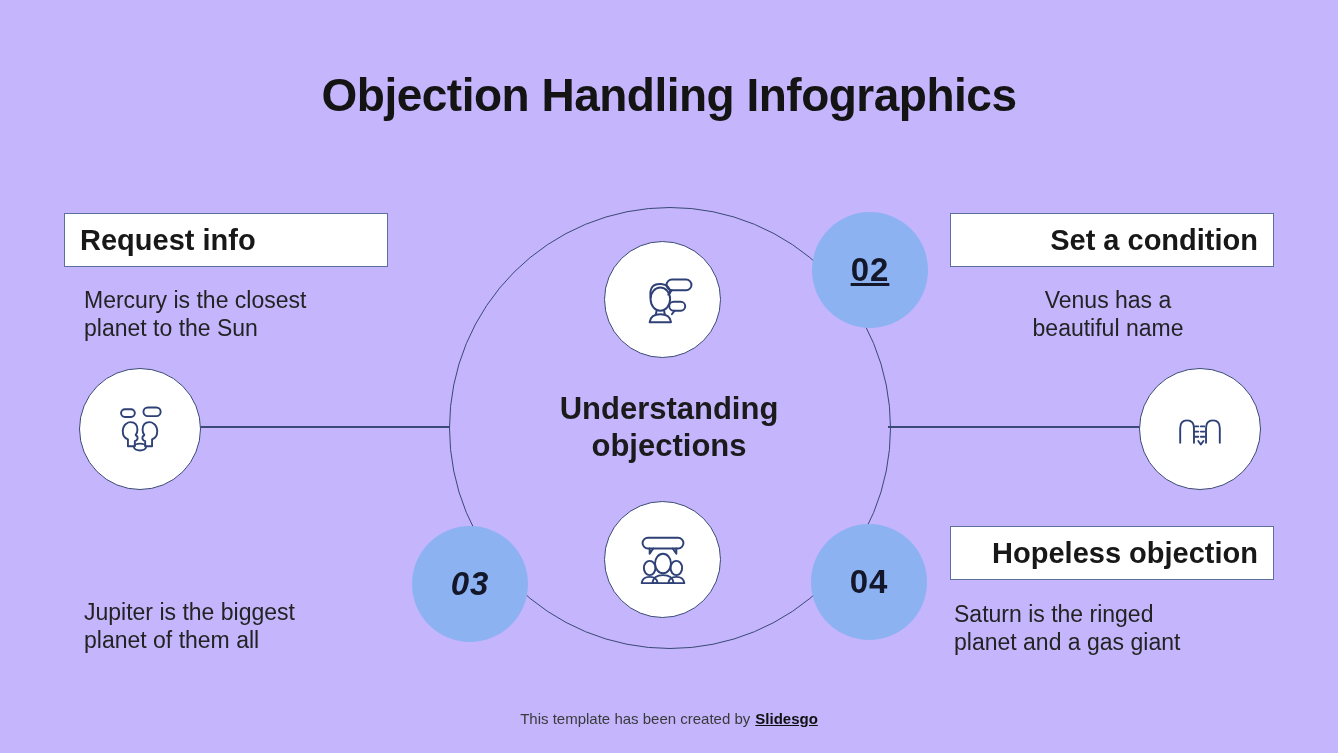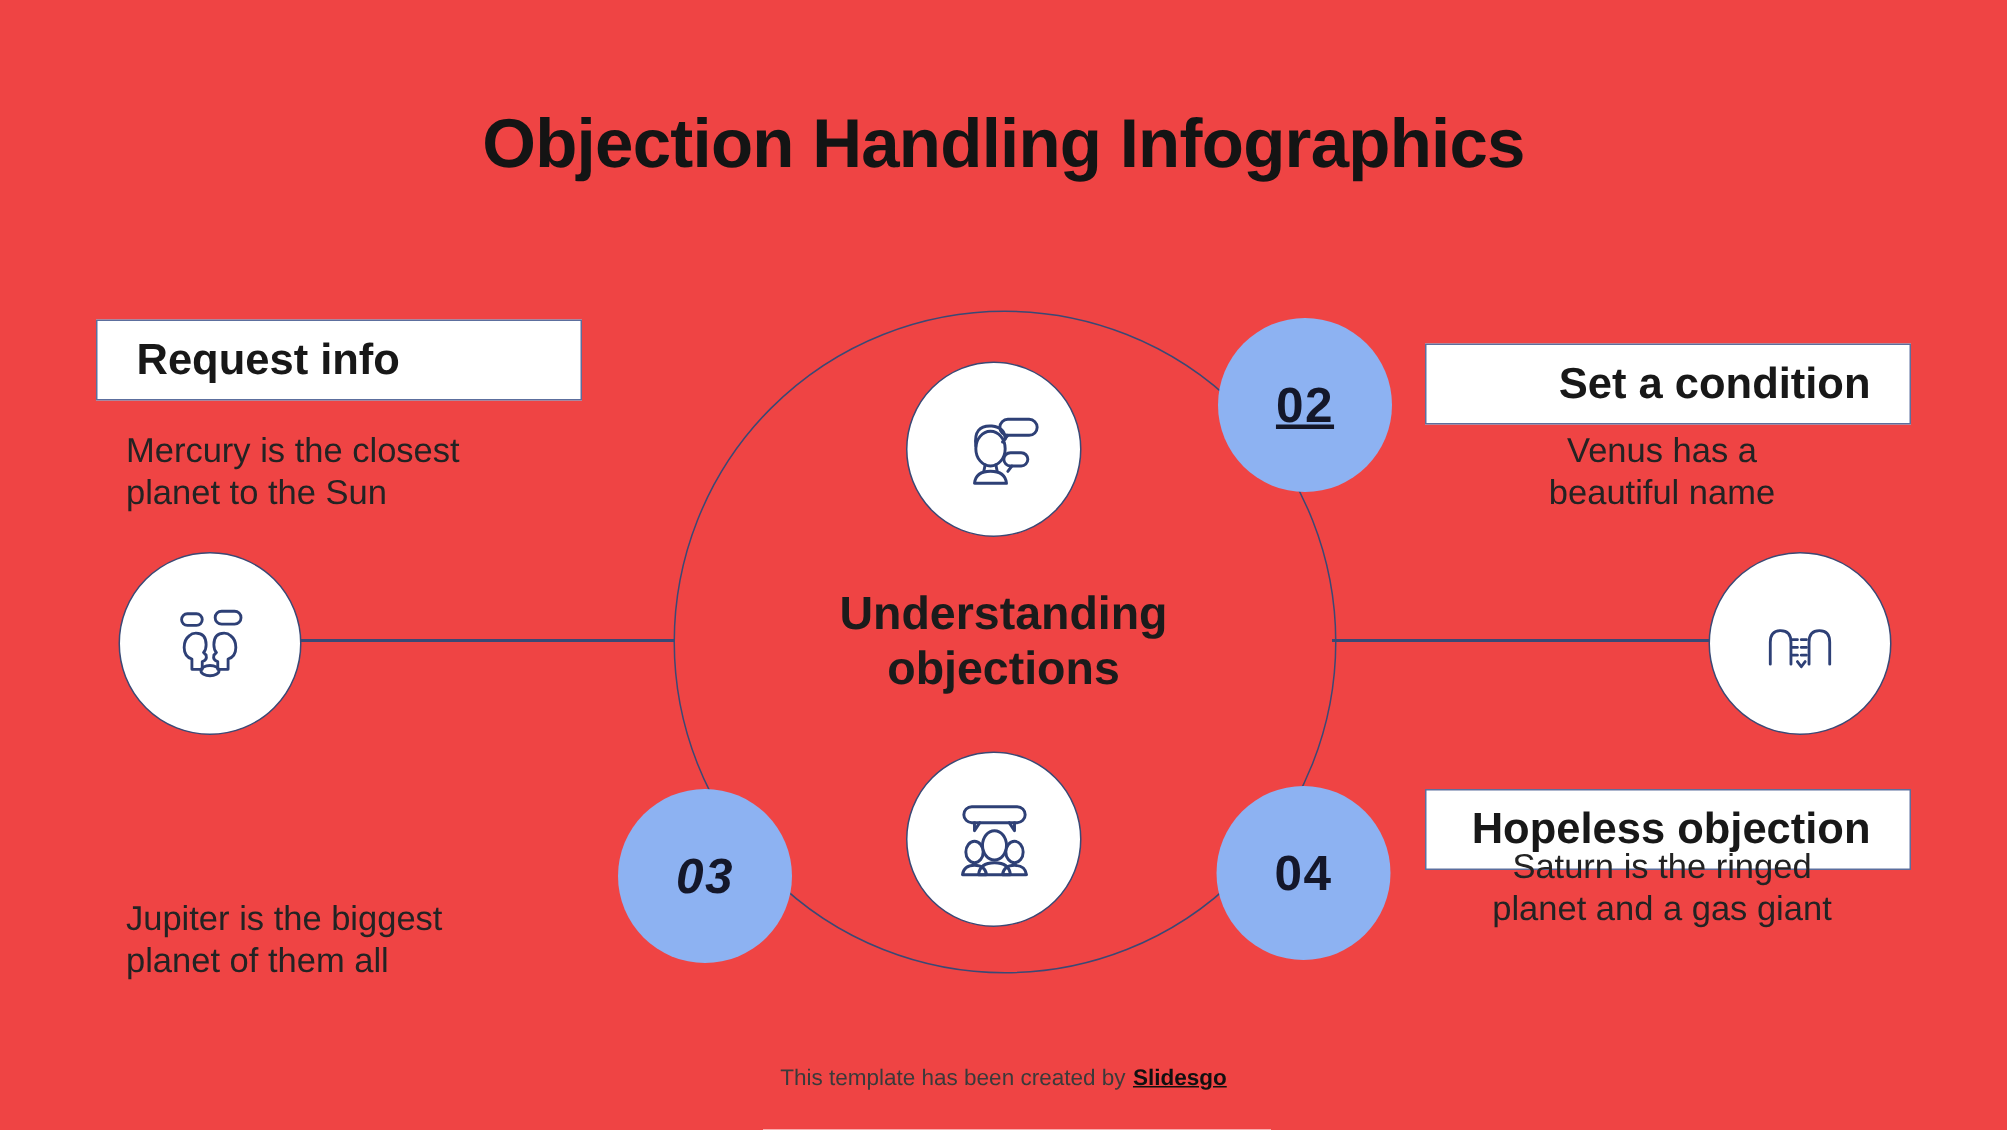"Objection Handling Infographics" .stage { background: #ef4444 -> #c4b5fd }
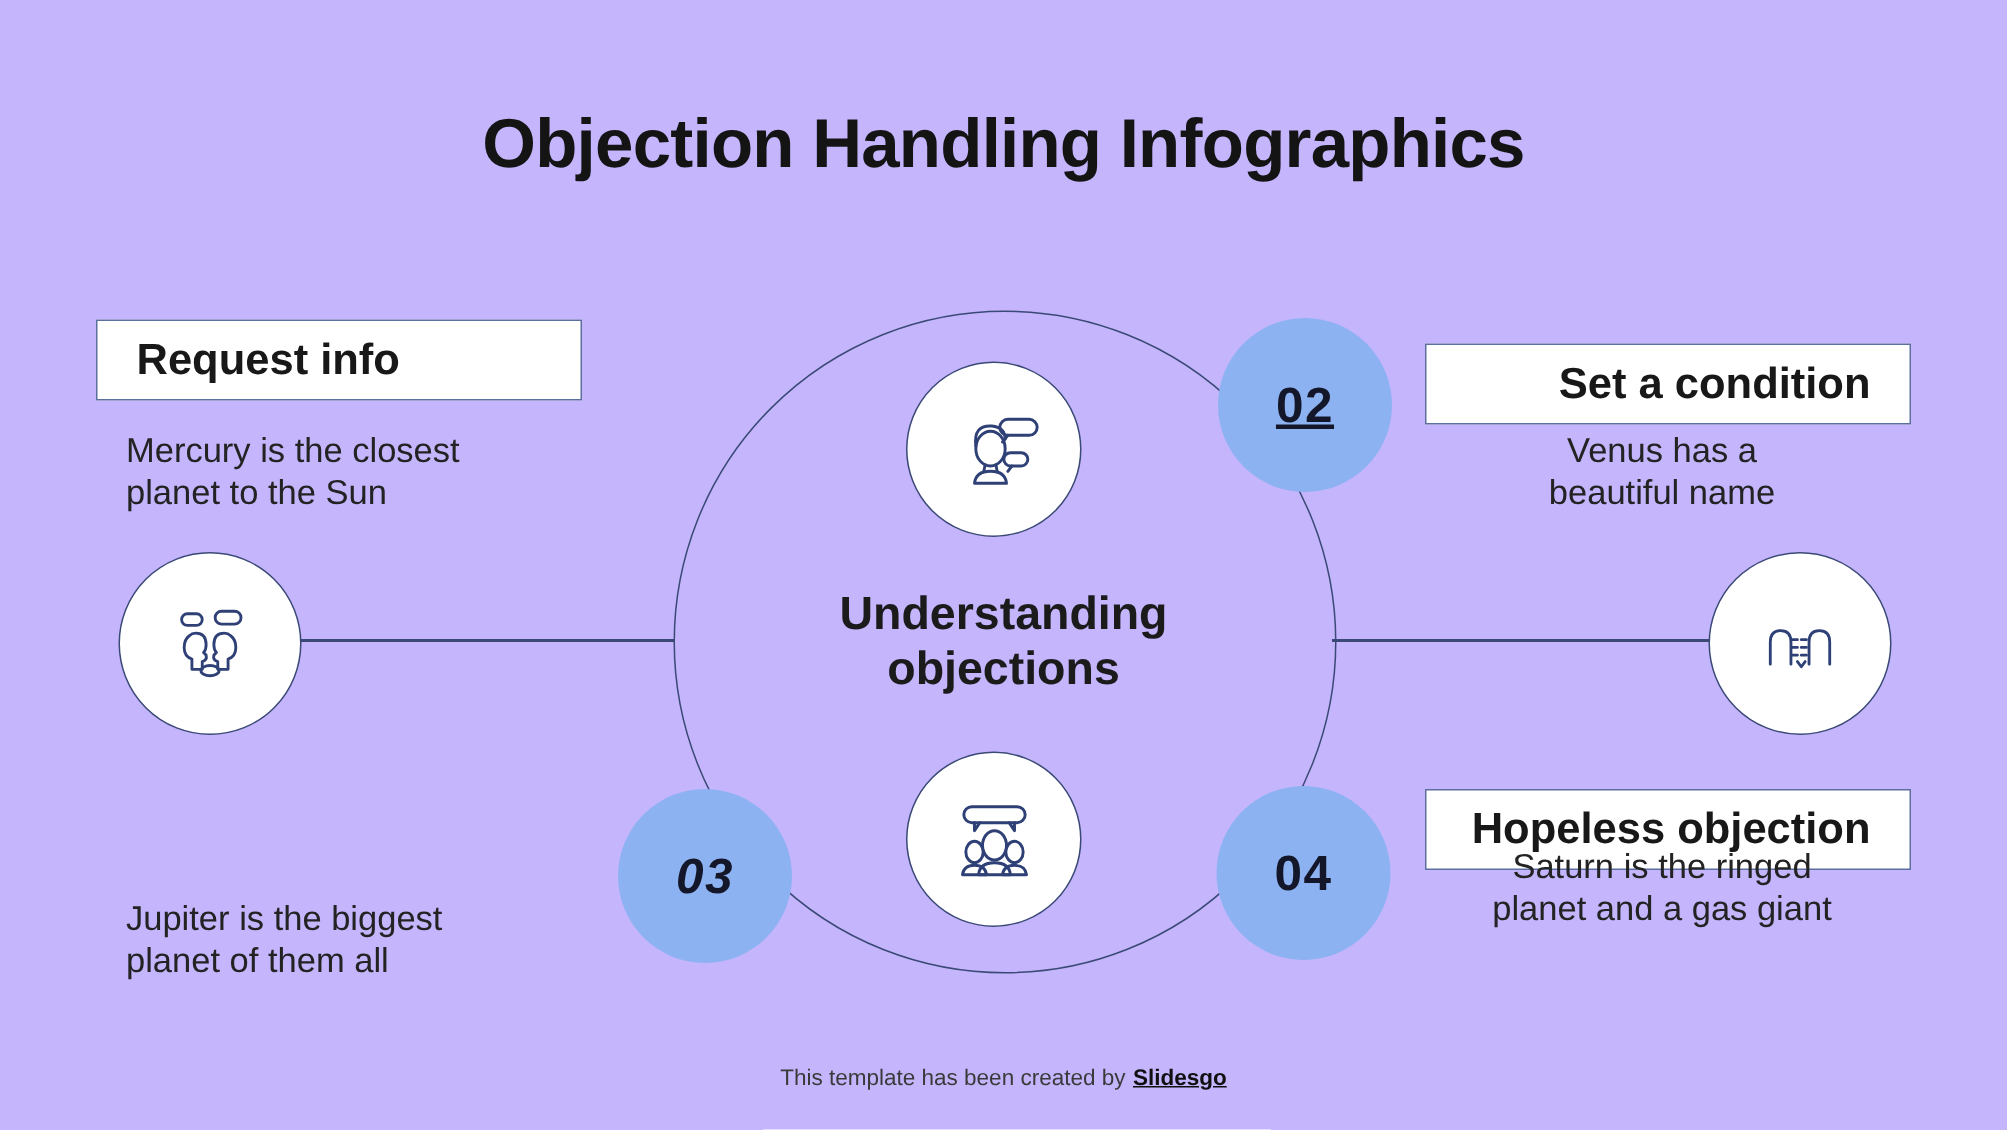"Request info" .step-box { padding: 0 26px -> 0 15px }
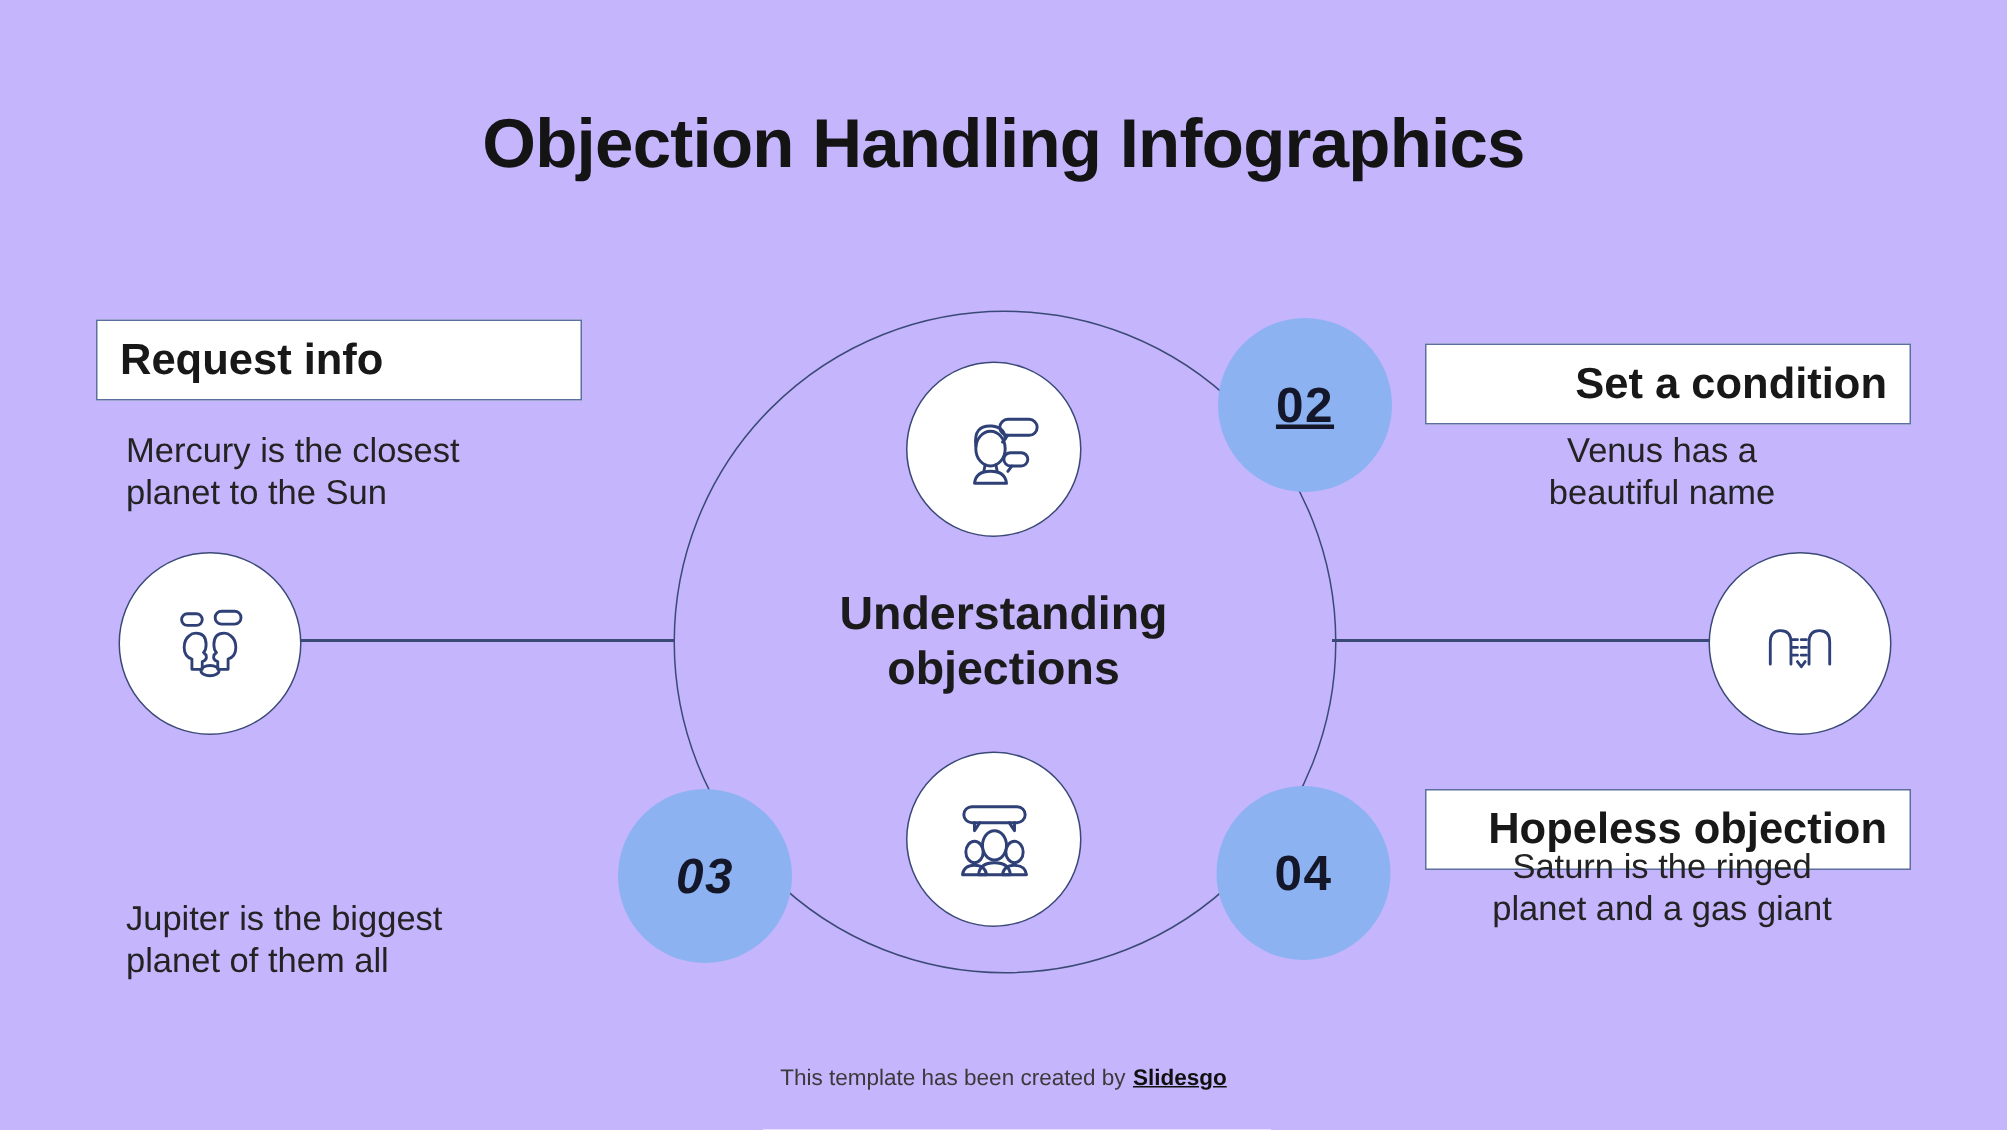"Set a condition" .box-tr { margin-top: 16px -> none }
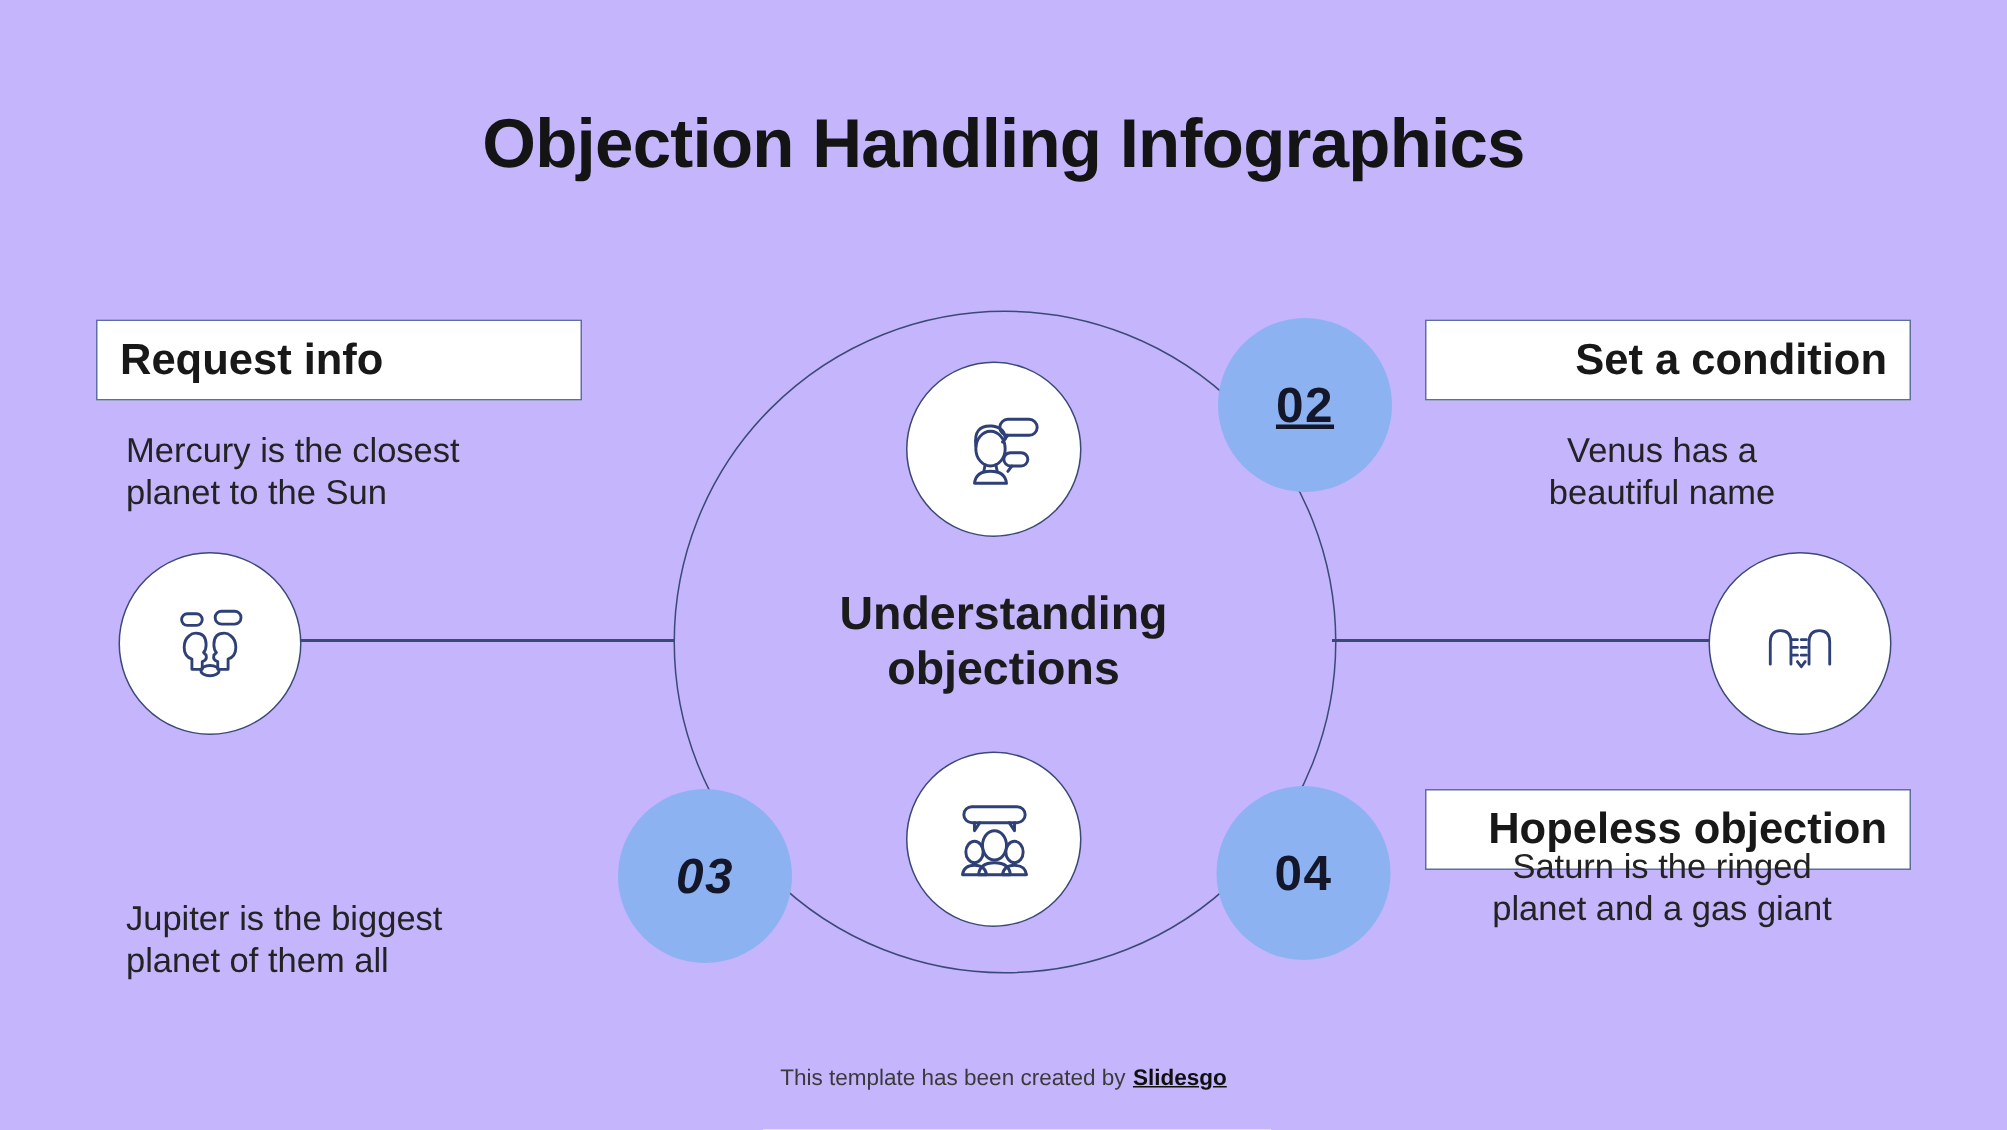"Saturn is the ringed" .desc-br { text-align: center -> left; top: 560px -> 597px }
